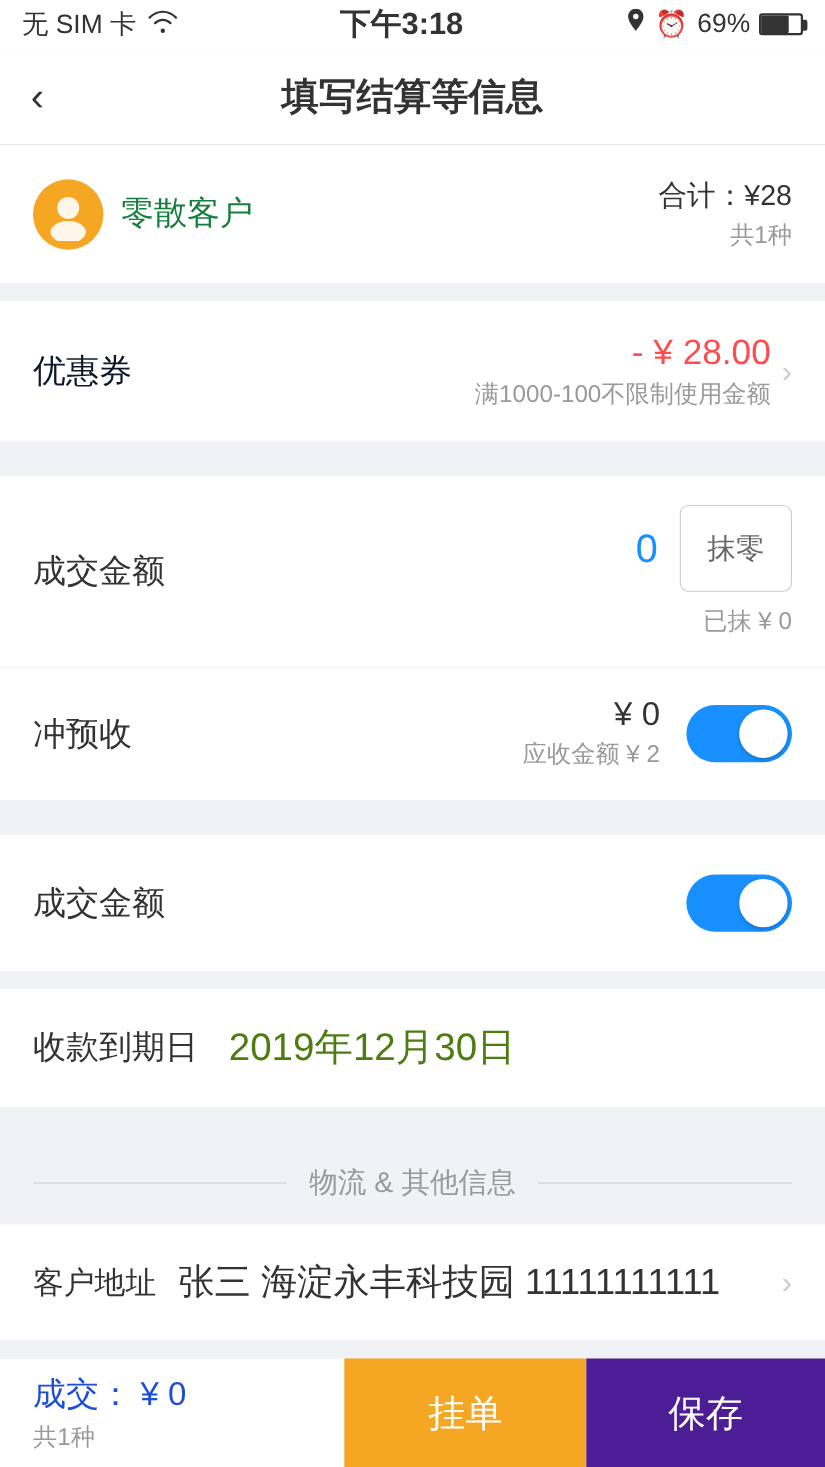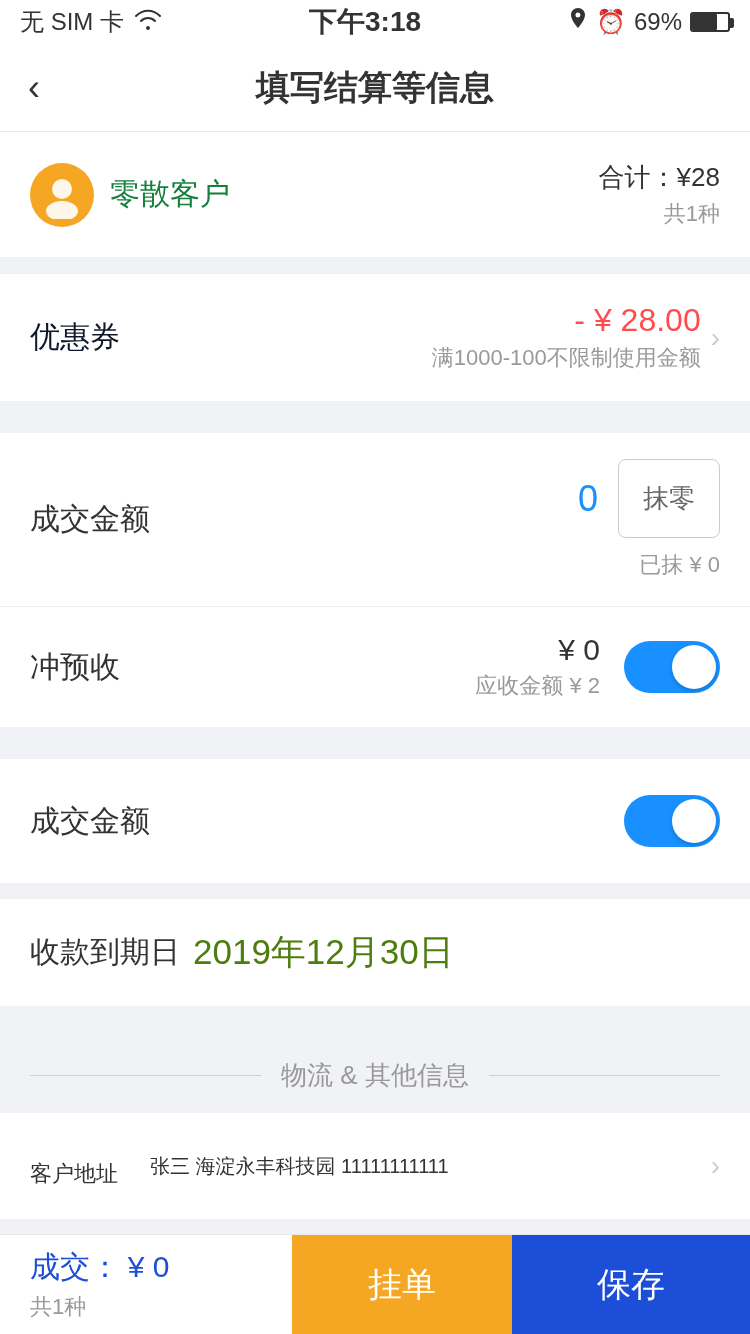"收款到期日" .due-row { gap: 13px -> 28px }
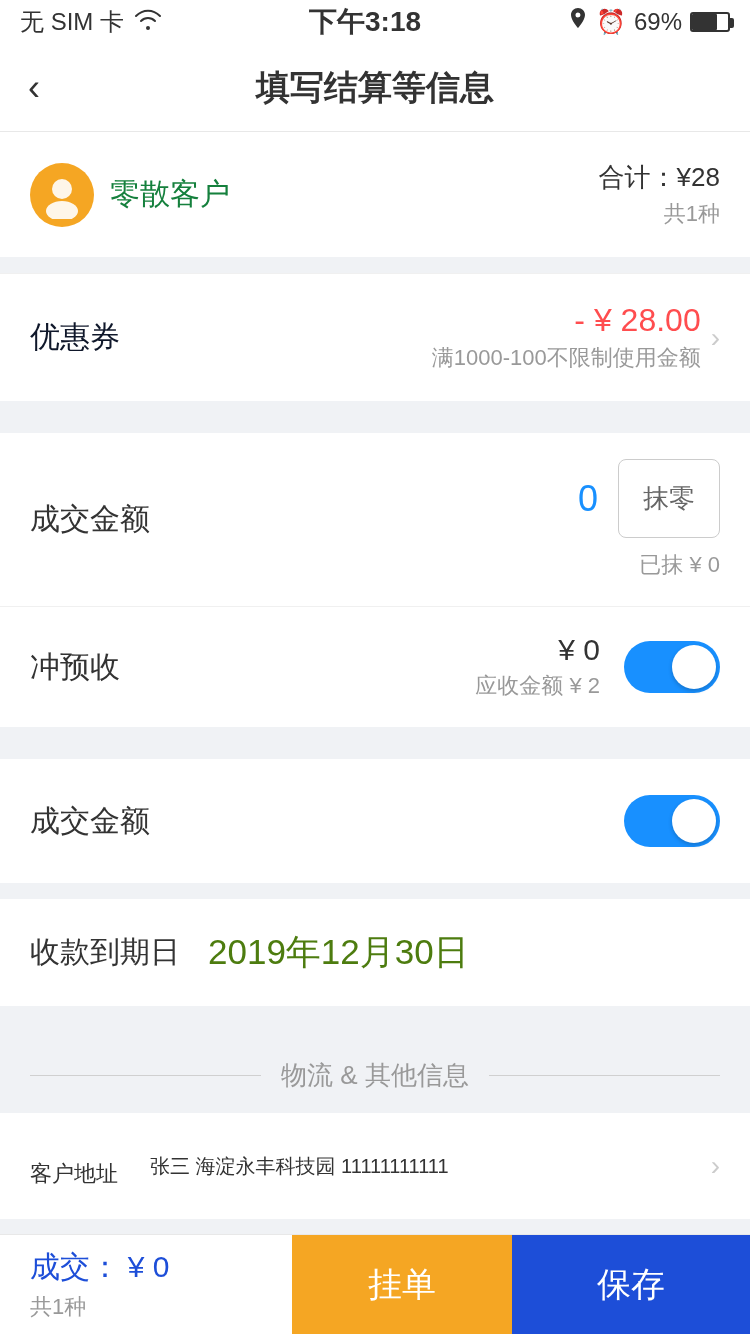"客户地址" .address-label { font-size: 22px -> 28px; margin-top: 16px -> none }
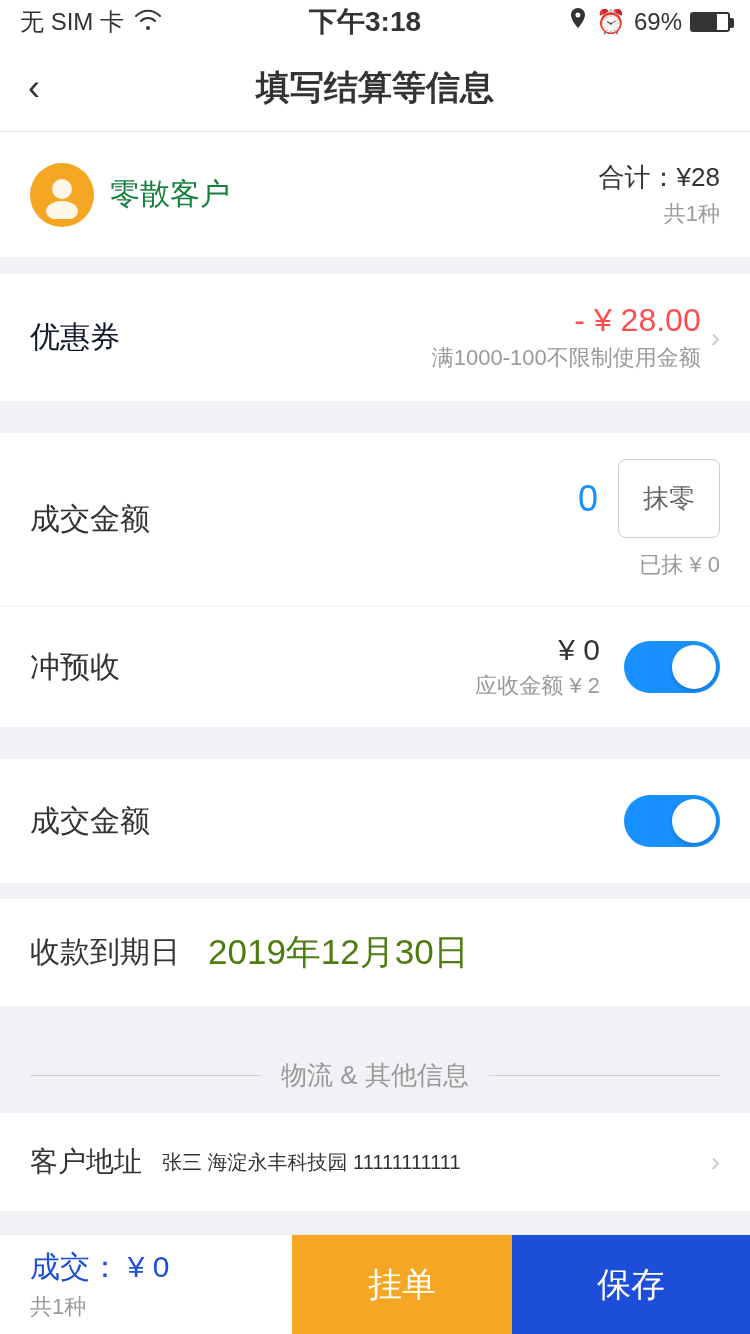"张三 海淀永丰科技园 11111111111" .address-value { font-size: 20px -> 33px }
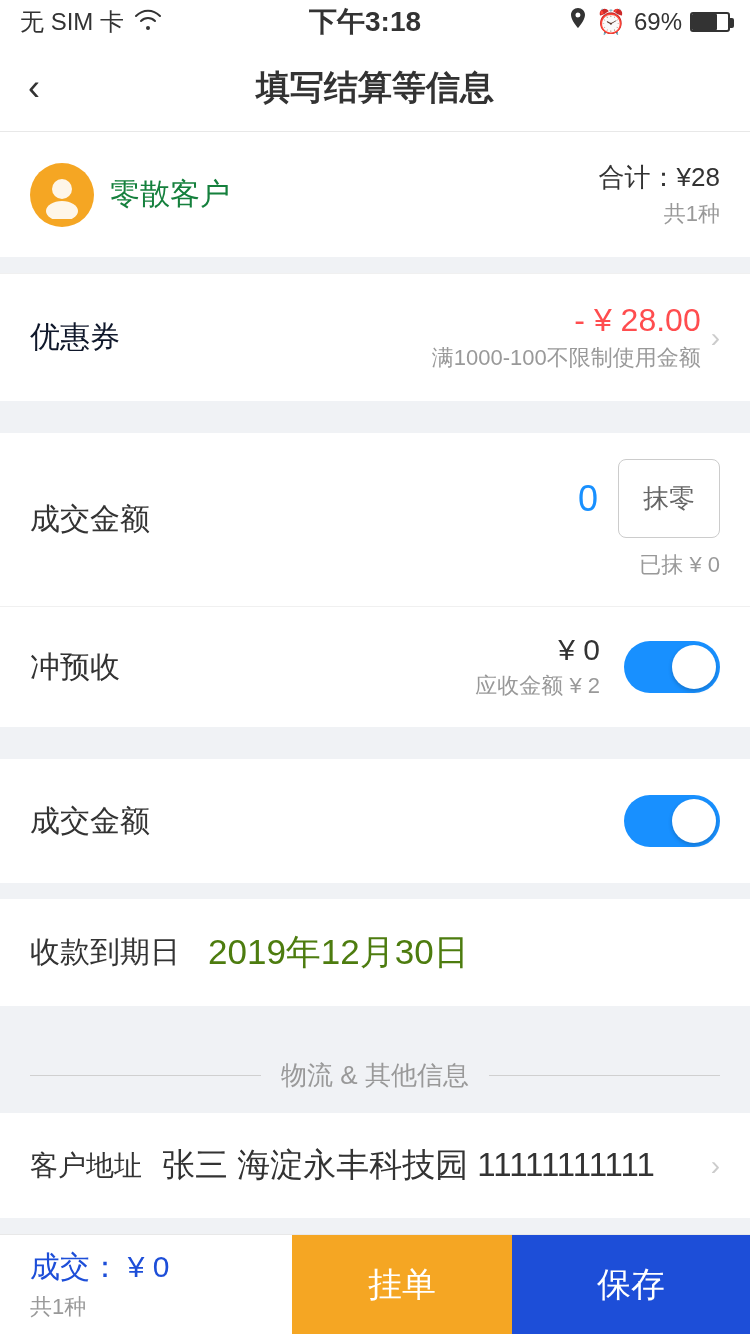"保存" .btn-save { background: #1d4ed8 -> #4c1d95; width: 238px -> 217px }
